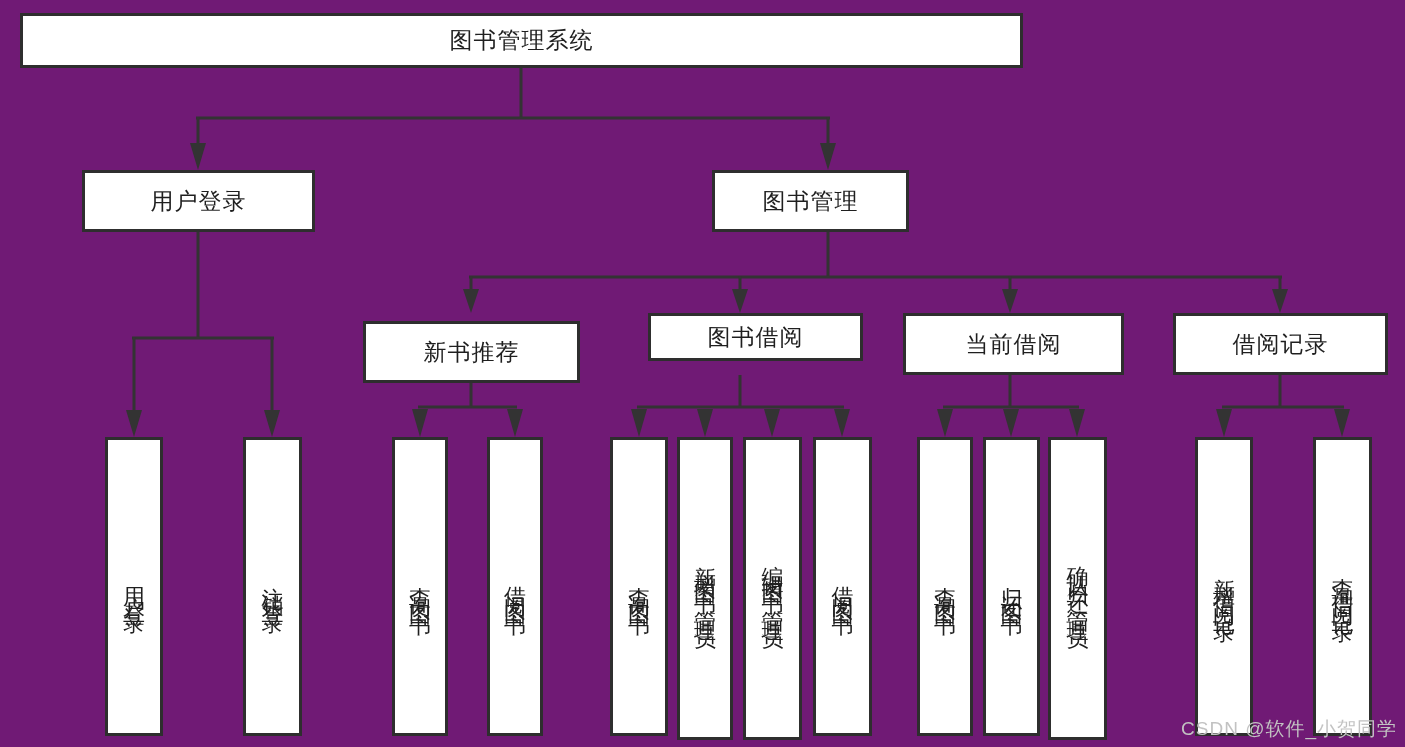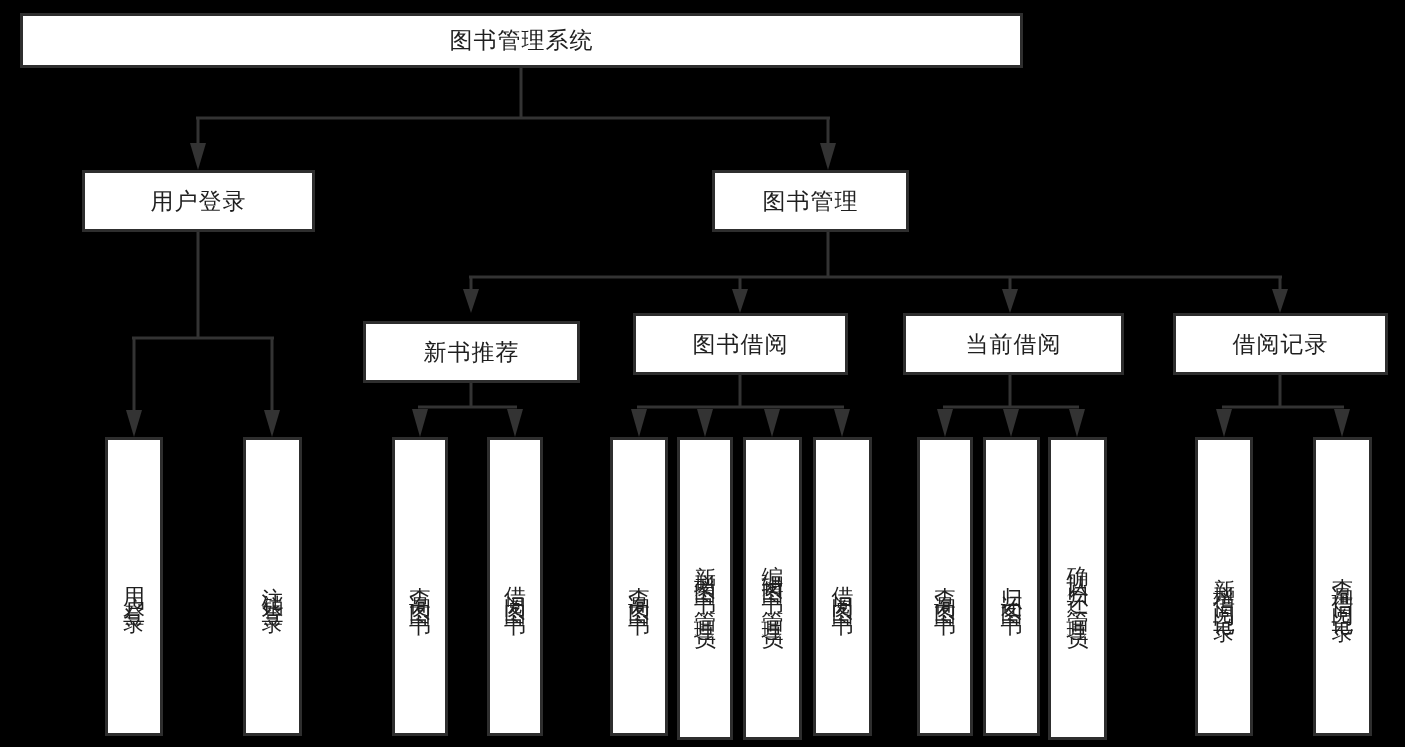"图书管理系统" .canvas { background: #000000 -> #701a75 }
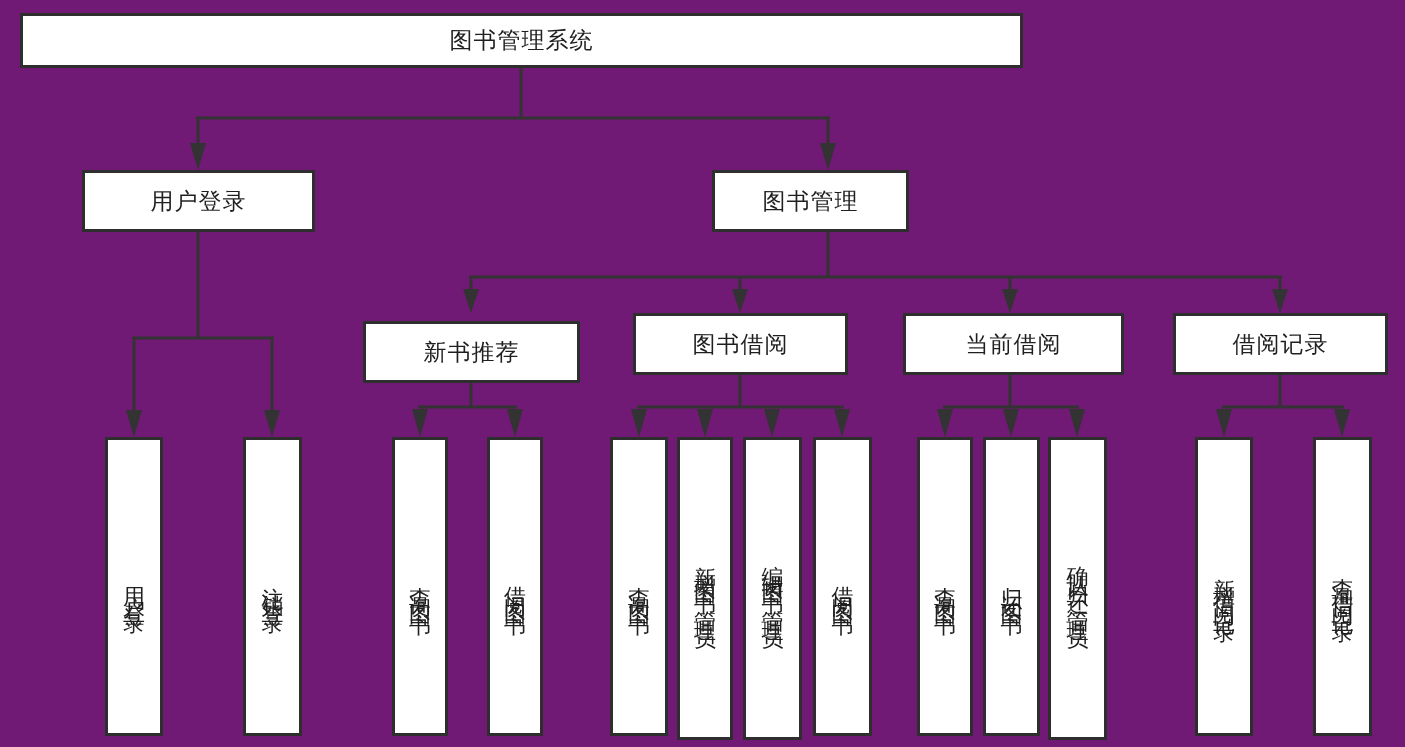"图书借阅" div.box { height: 62px -> 48px; left: 633px -> 648px }
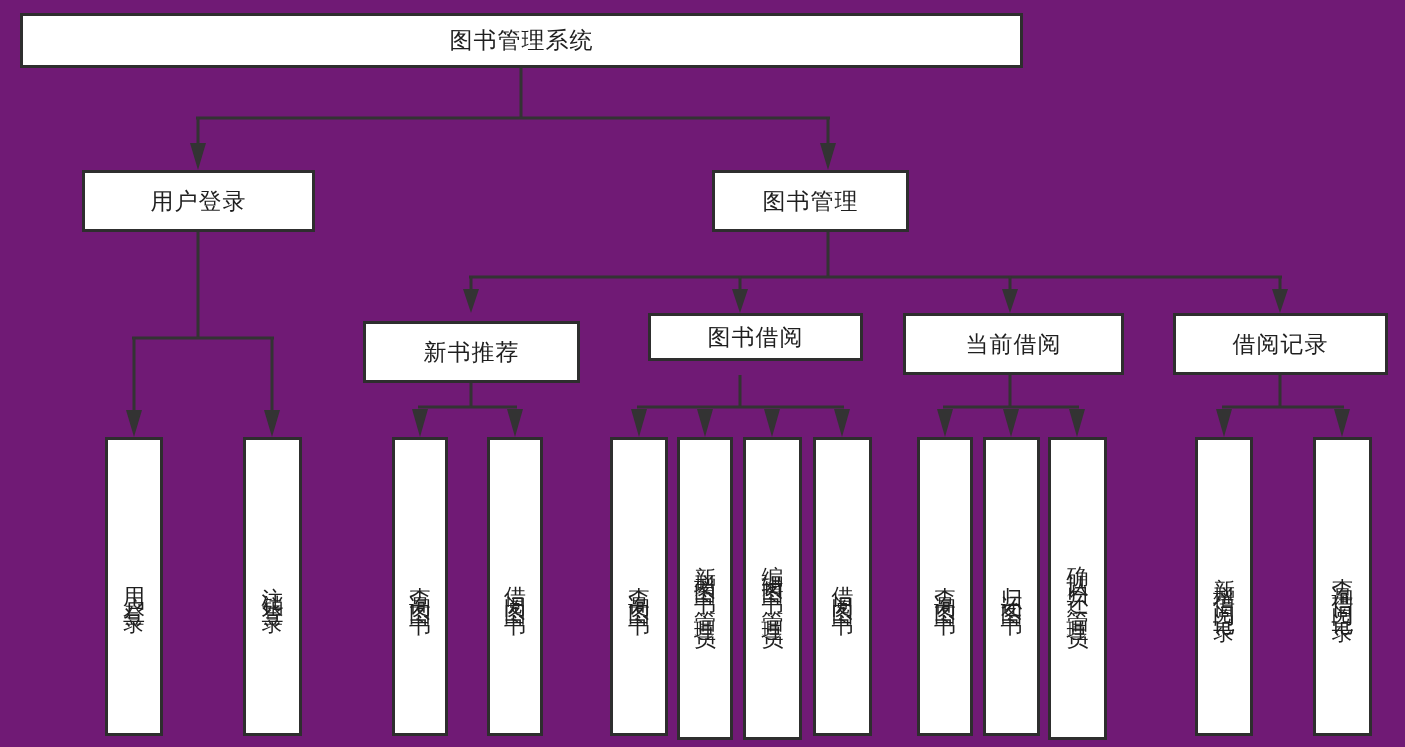"CSDN @软件_小贺同学" div.watermark { html: none -> <div>CSDN @软件_小贺同学</div> }
